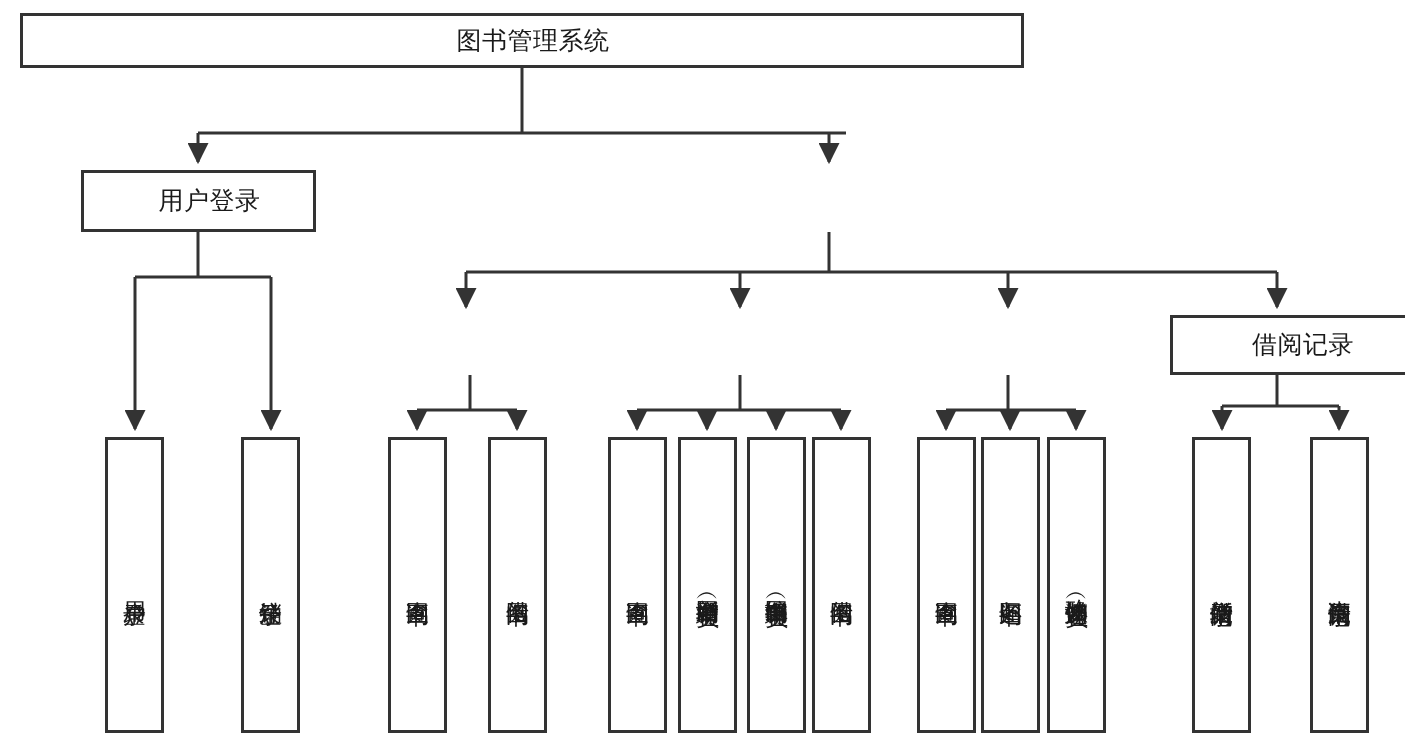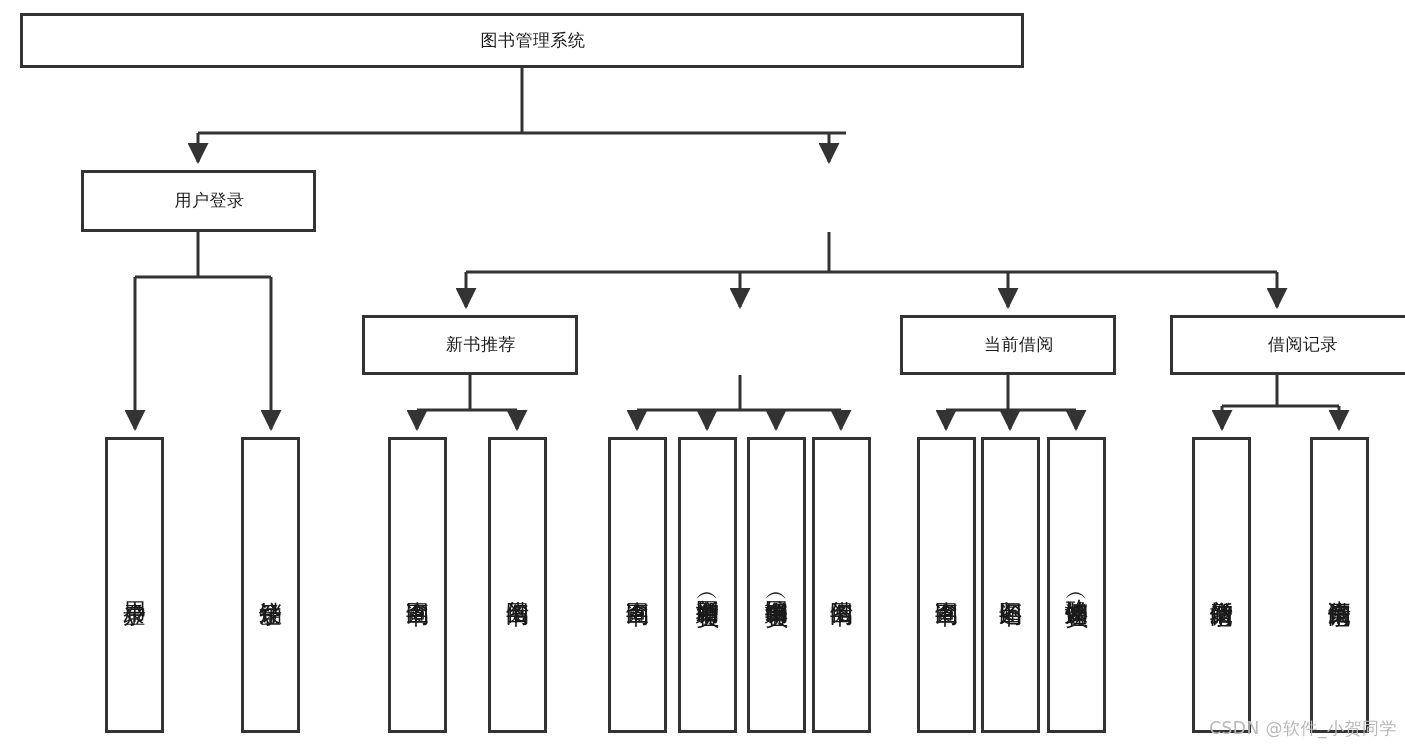"图书管理系统" .node.h { font-size: 17px -> 25px }
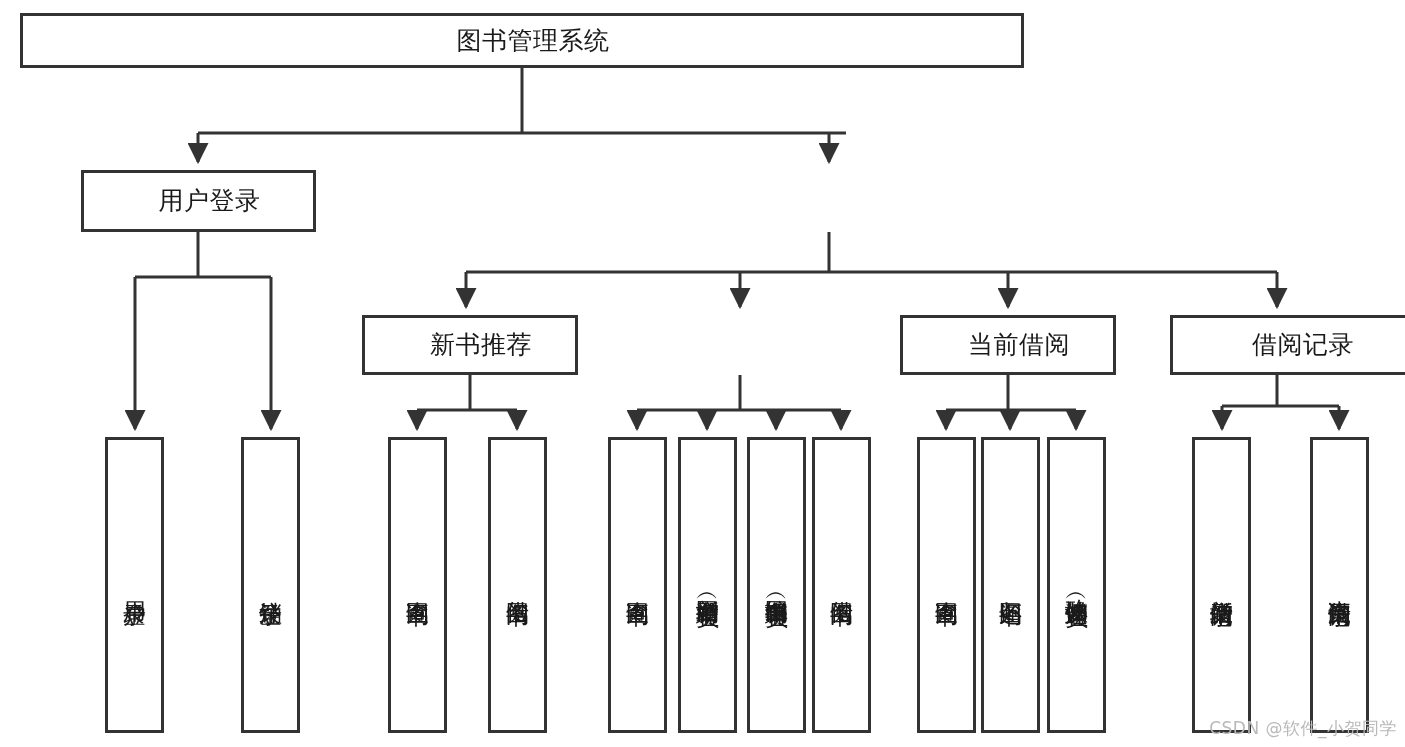"新书推荐" div.node { html: <div> <span>新书推荐</span> </div> -> none }
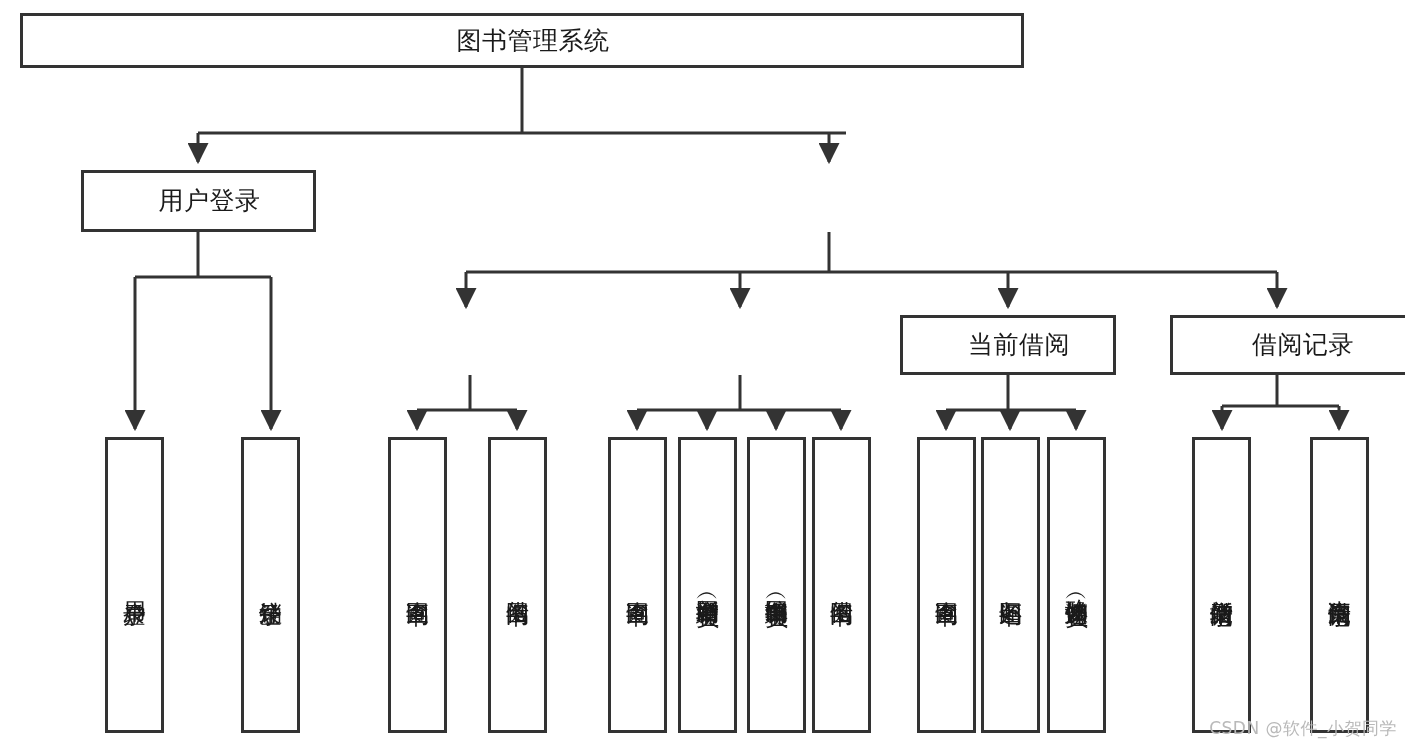"当前借阅" div.node { html: <div> <span>当前借阅</span> </div> -> none }
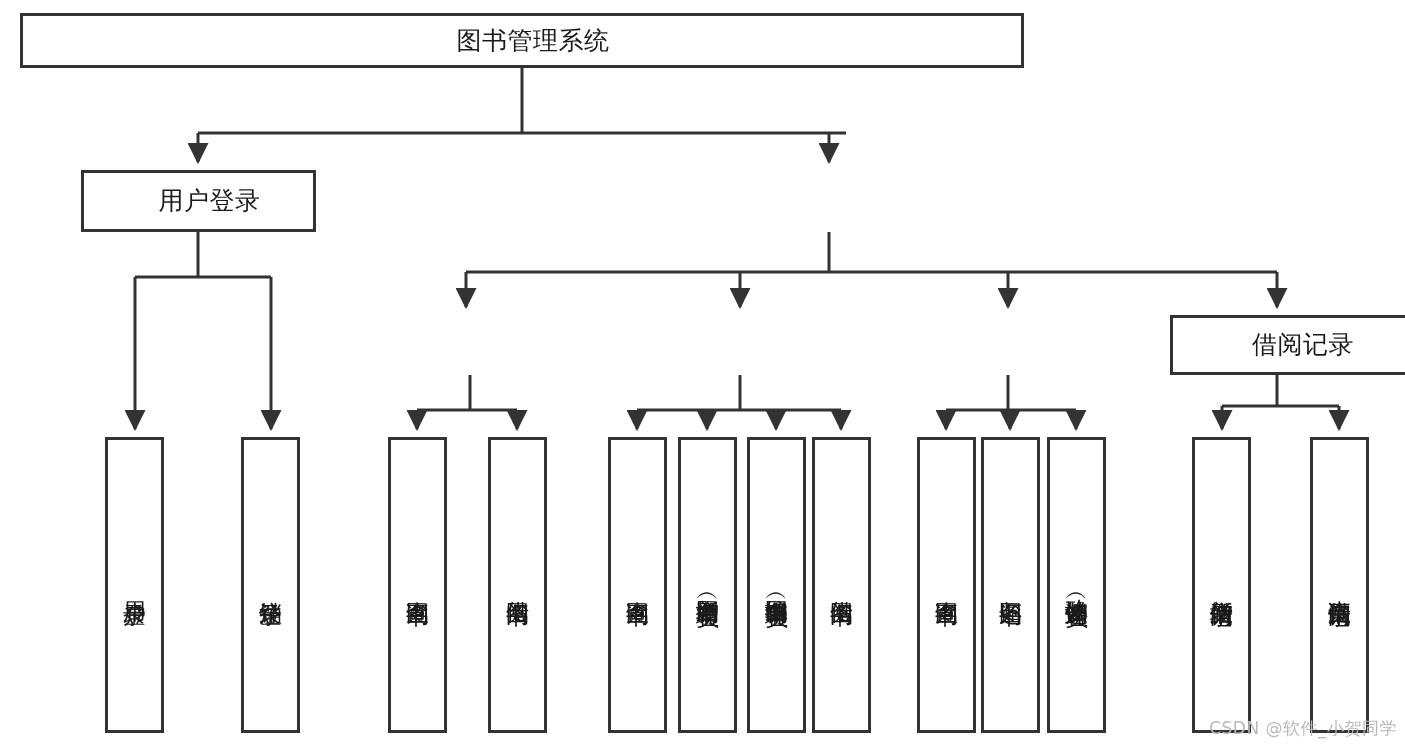"CSDN @软件_小贺同学" div { html: <div>CSDN @软件_小贺同学</div> -> none }
